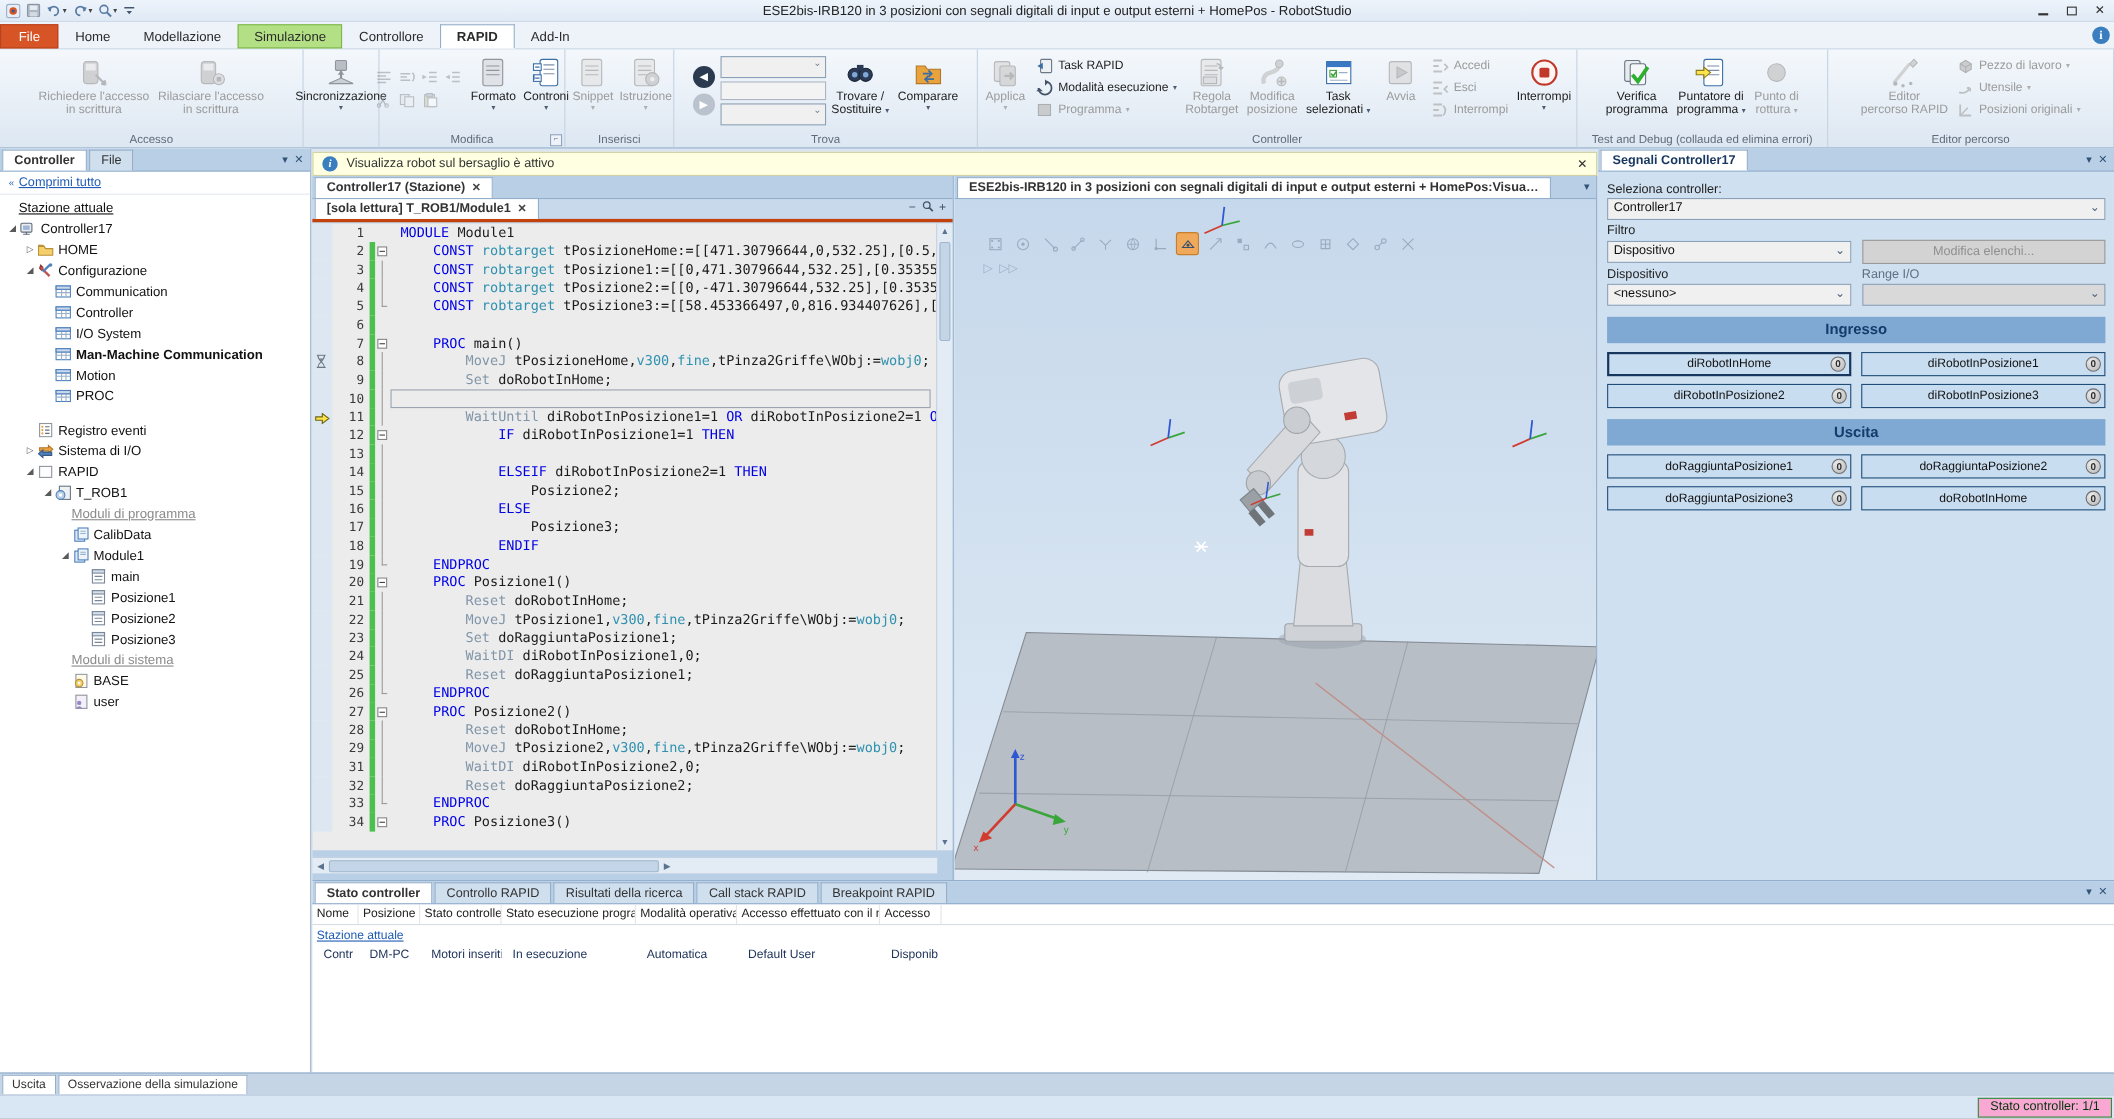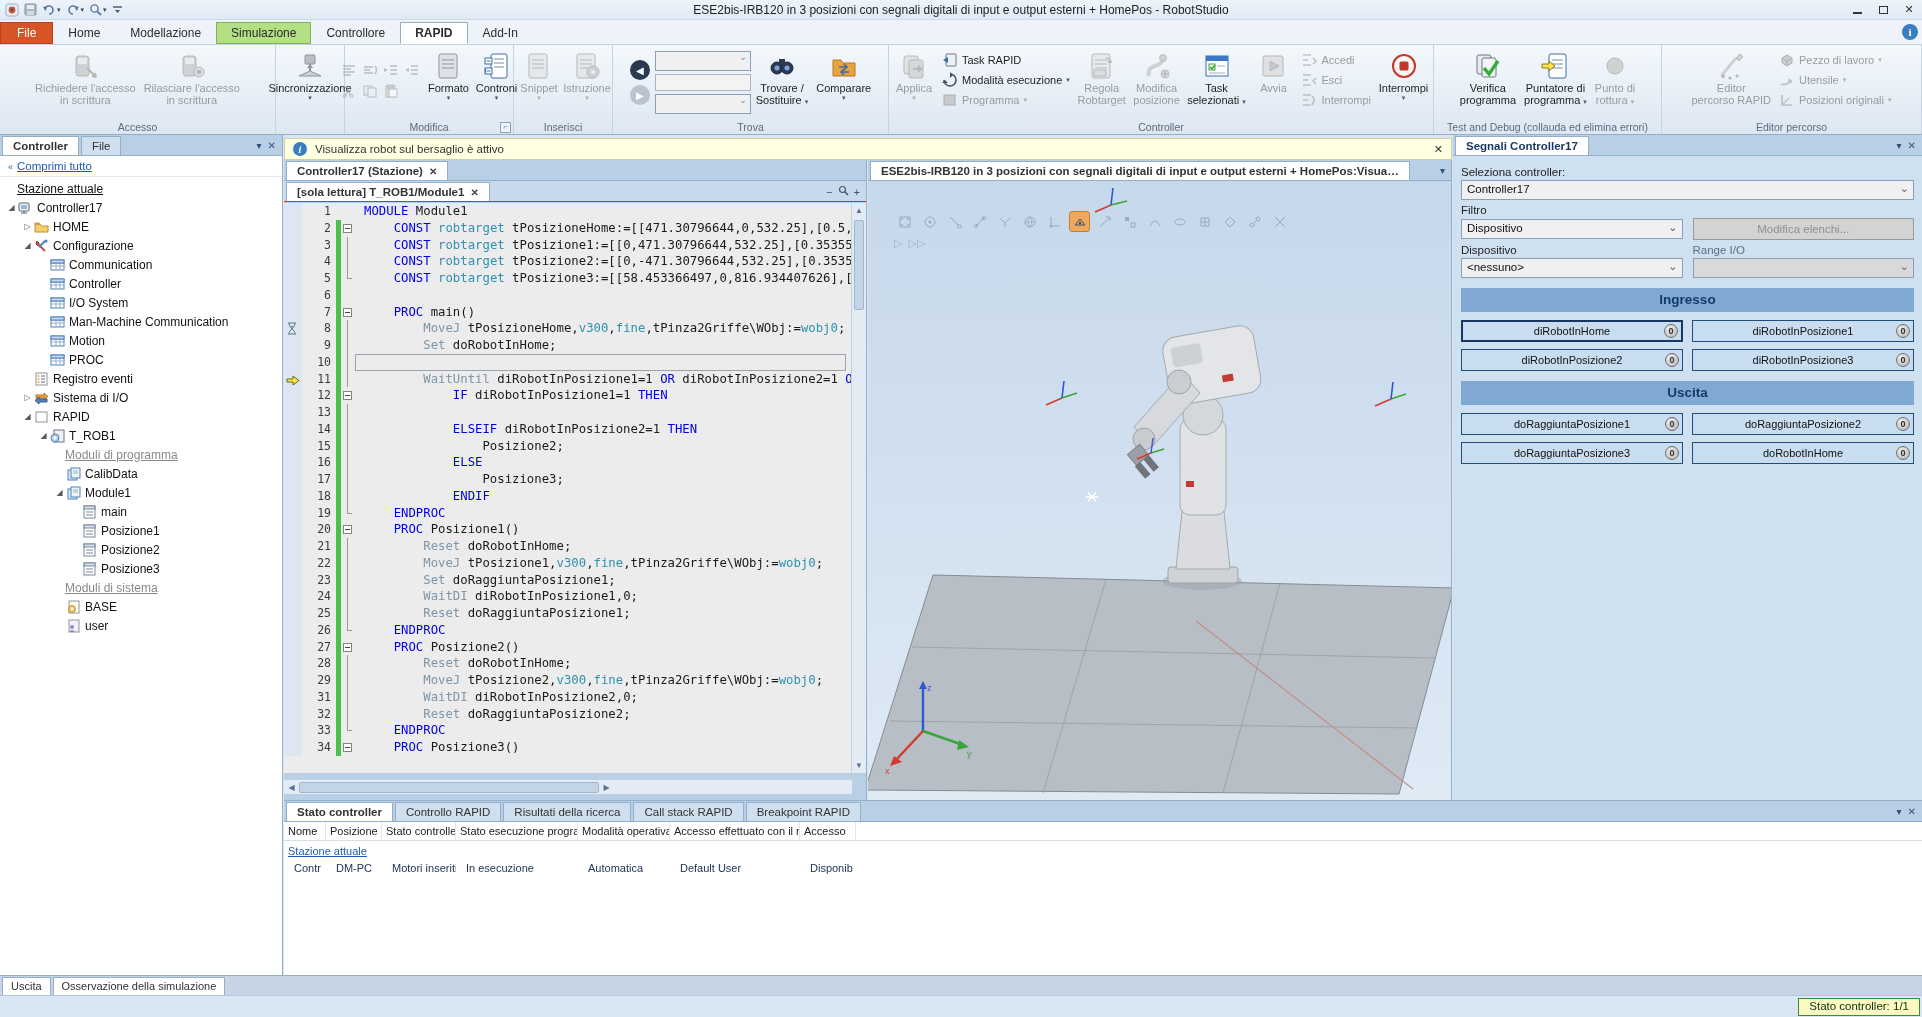"[sola lettura] T_ROB1/Module1 ✕" #editor-tabs2 { border-bottom: 1px solid #c2410c -> 3px solid #c2410c }
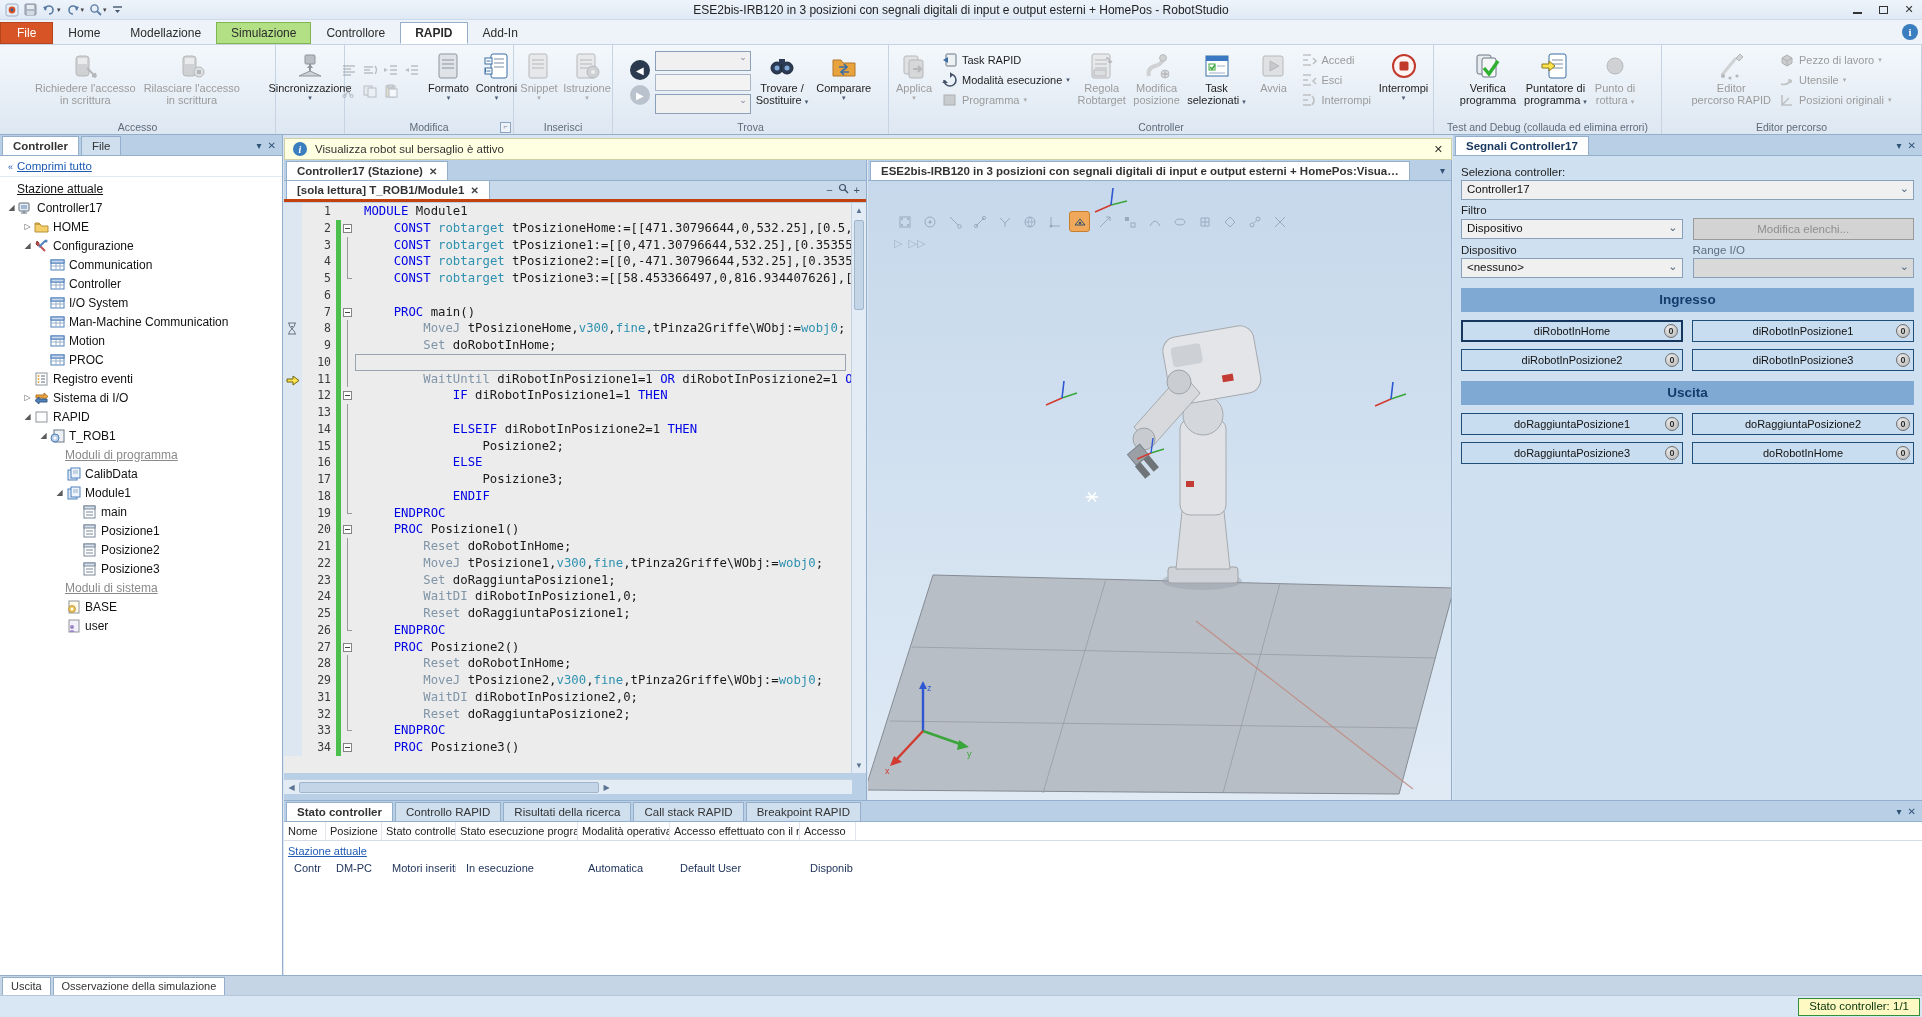"Man-Machine Communication" div.tnode { font-weight: none -> bold }
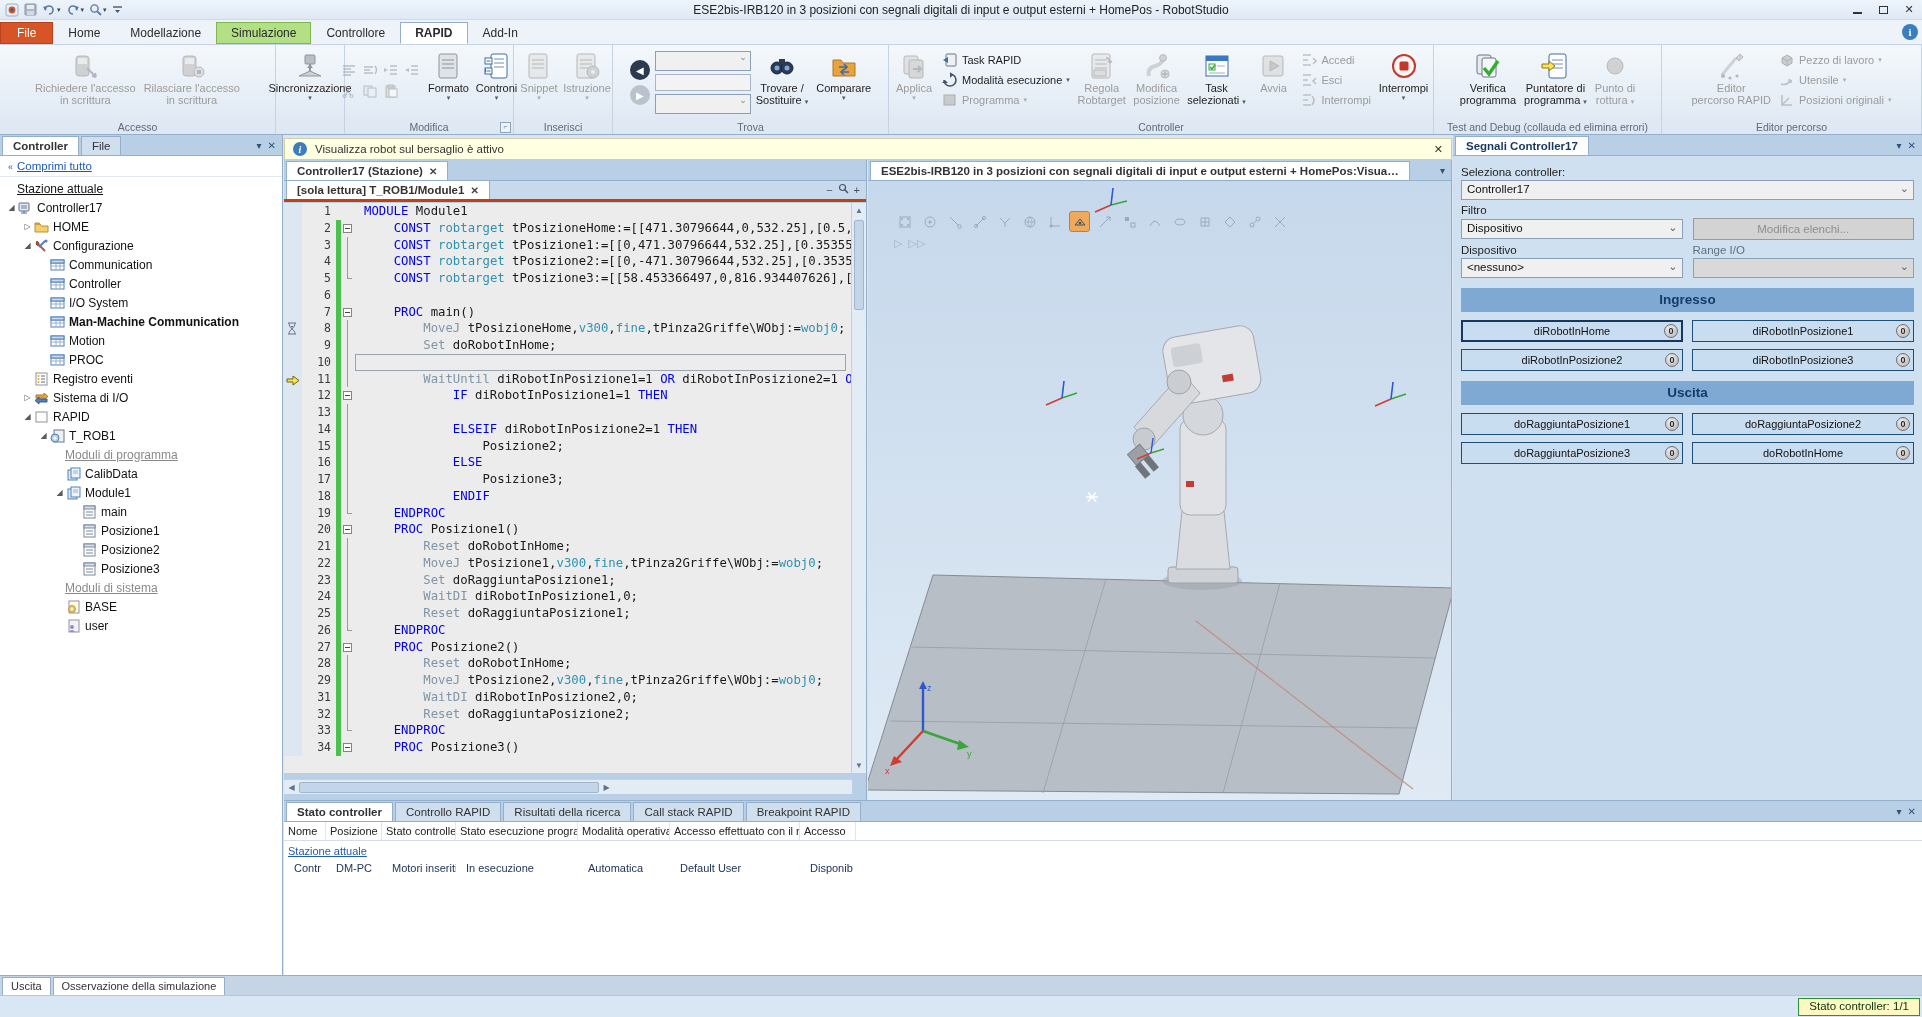"Registro eventi" div.tnode { margin-top: none -> 12px }
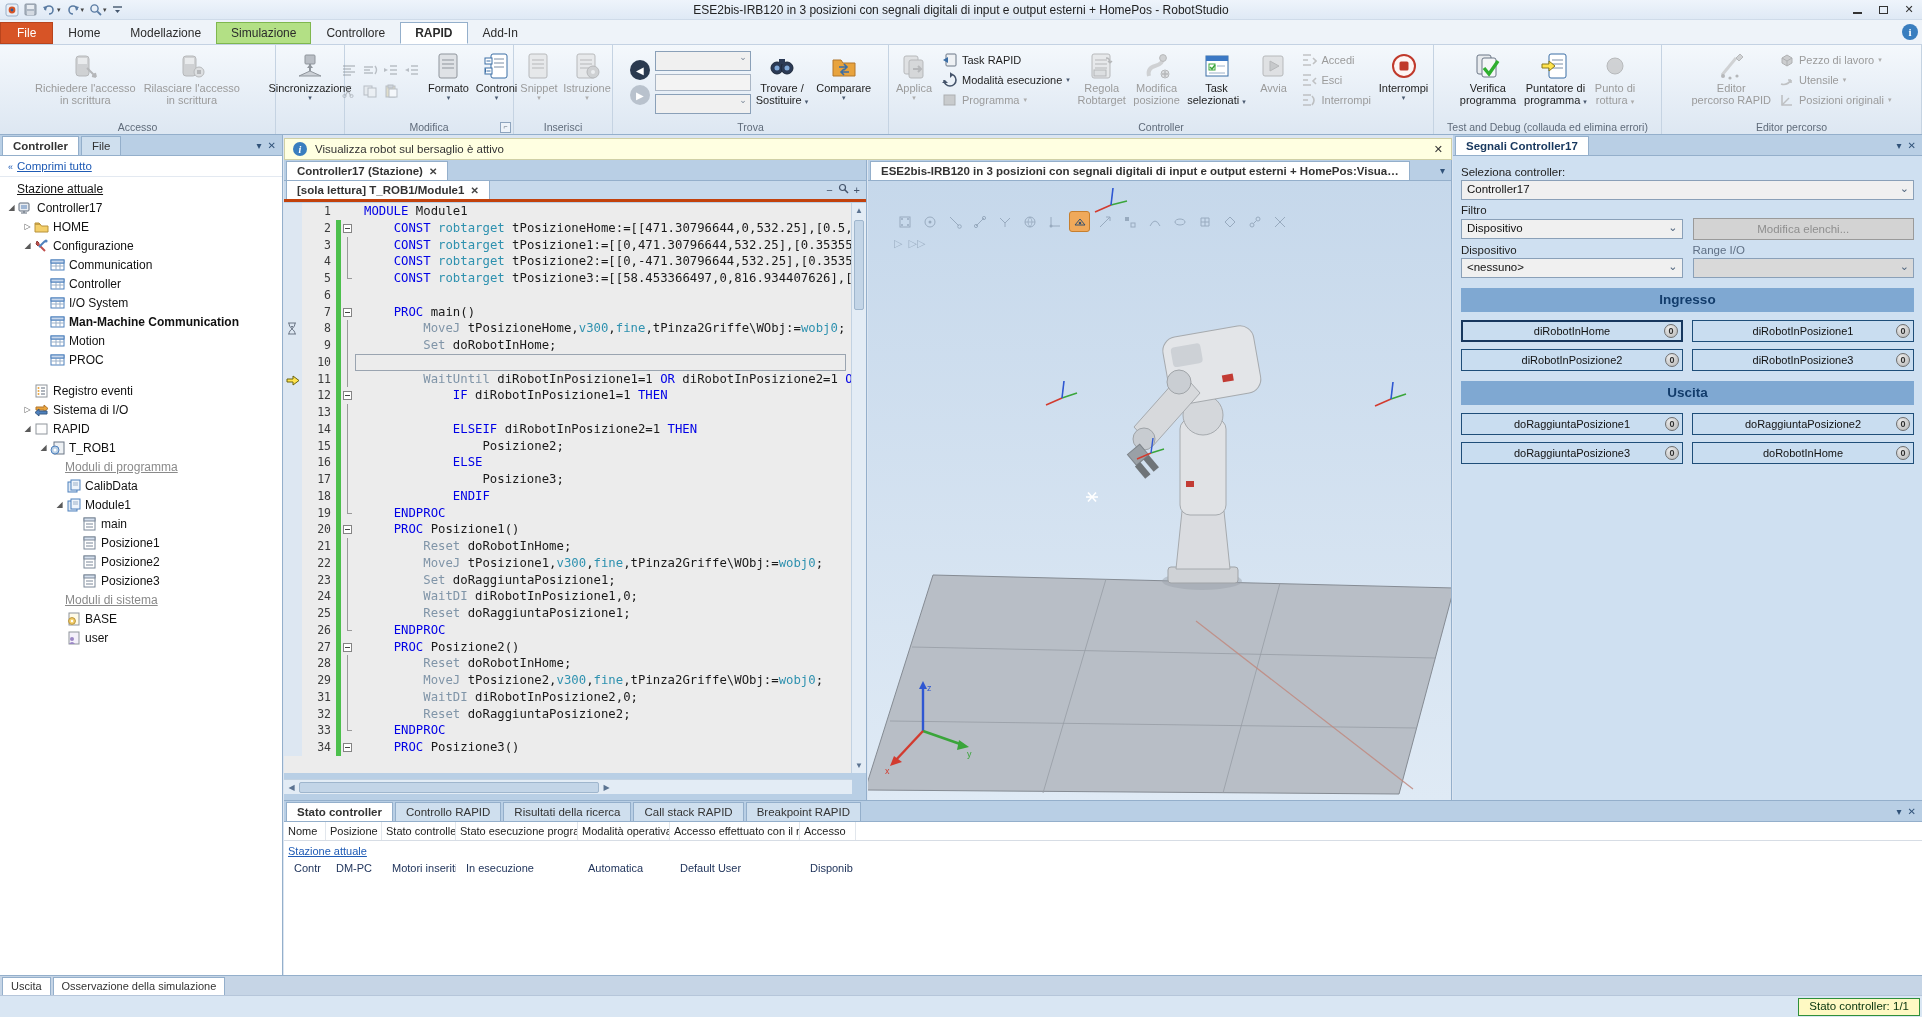"Stato controller: 1/1" #ctrl-status { background: #fef9c3 -> #f9a8d4 }
